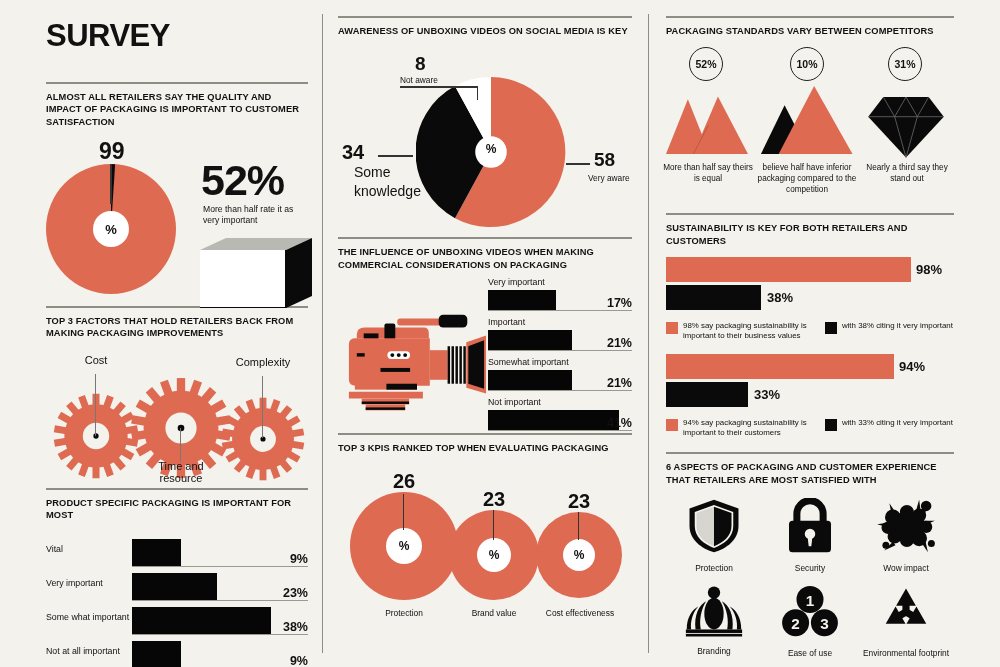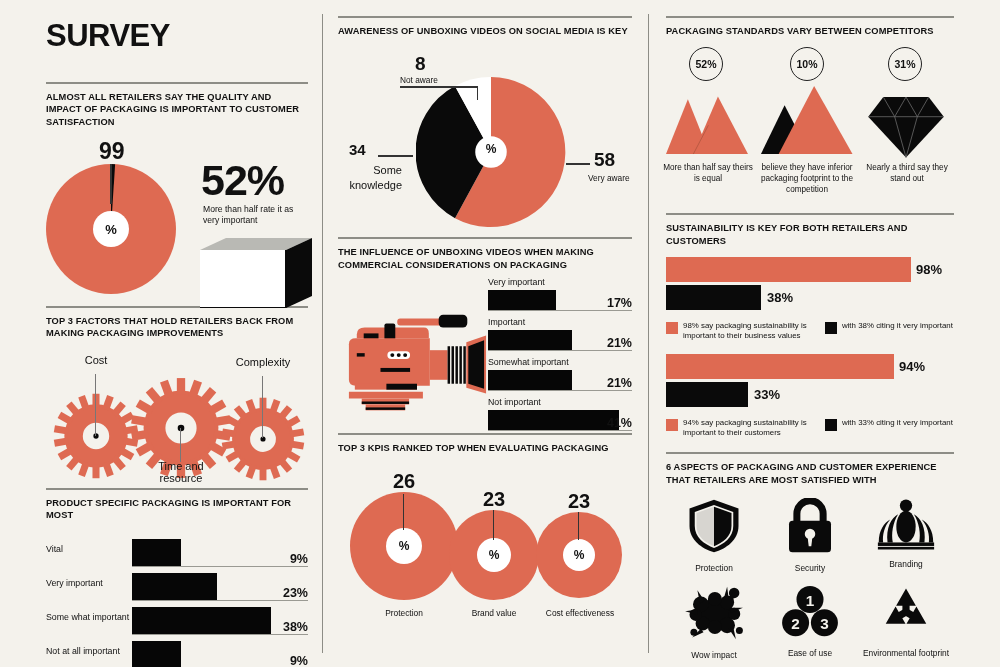"34" div { font-size: 15px -> 20px; left: 11px -> 4px }
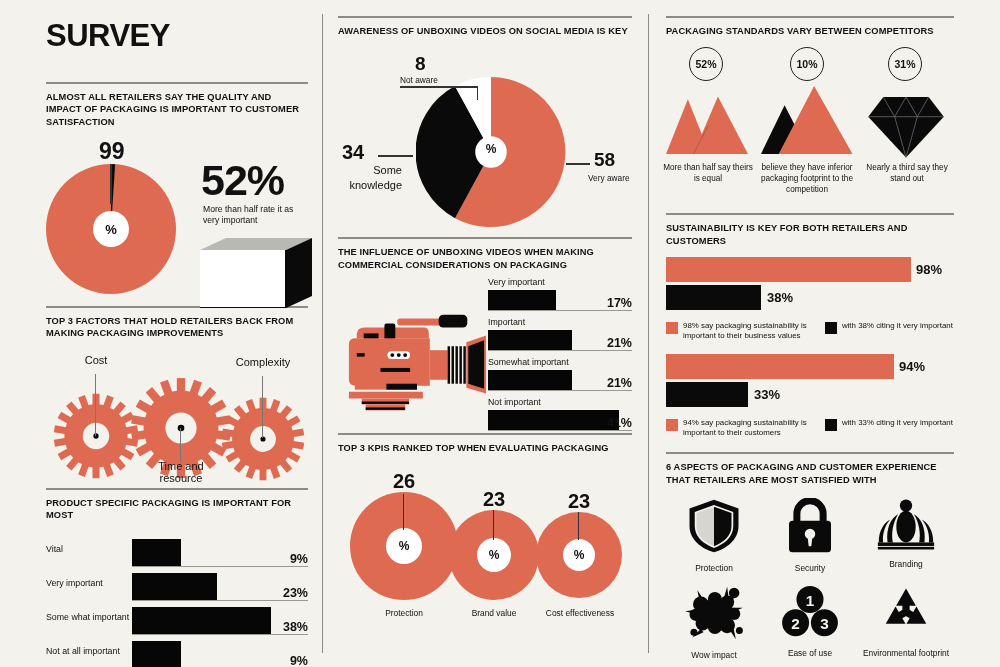"Some knowledge" div { font-size: 11px -> 14px; left: 4px -> 16px; text-align: right -> none }
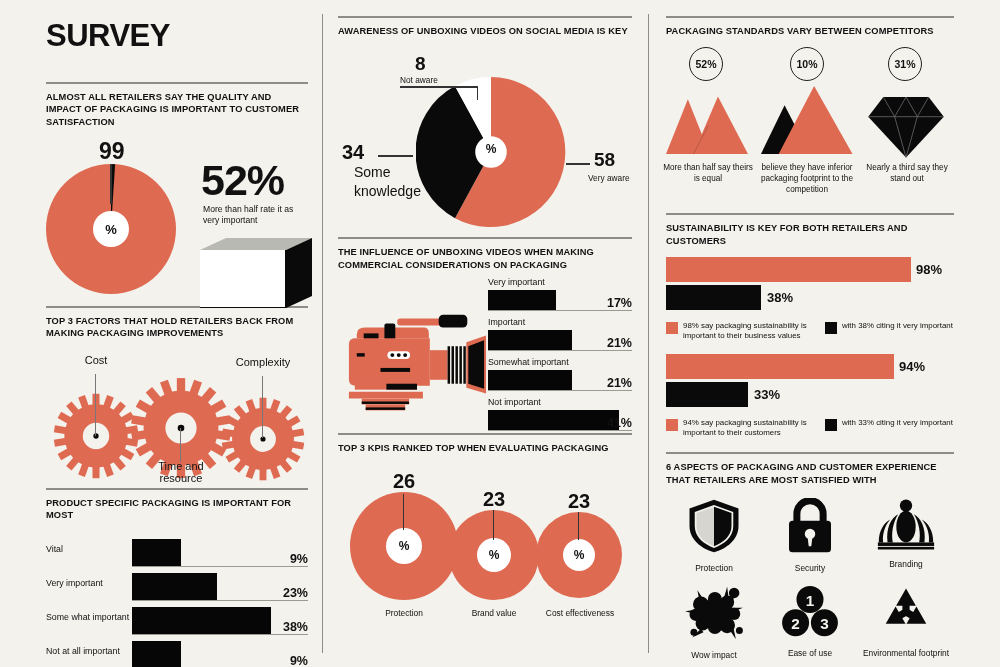"believe they have inferior packaging" div.cap-ctr { text: they have inferior packaging footprint -> half have inferior packaging compared }
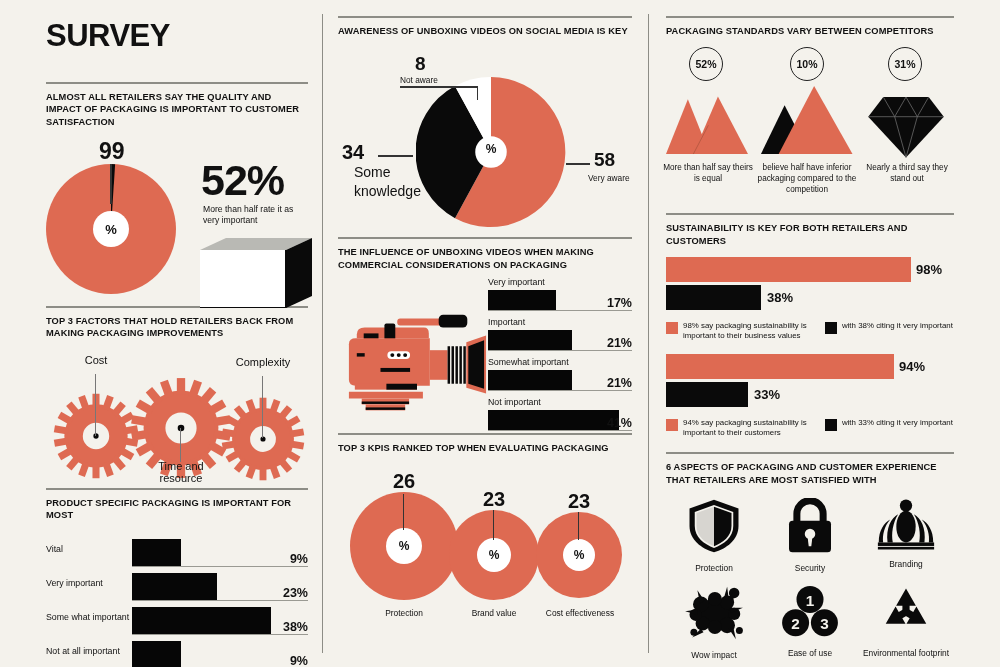"Branding" div.icon-cell { order: before "Wow impact" -> after "Wow impact" }
